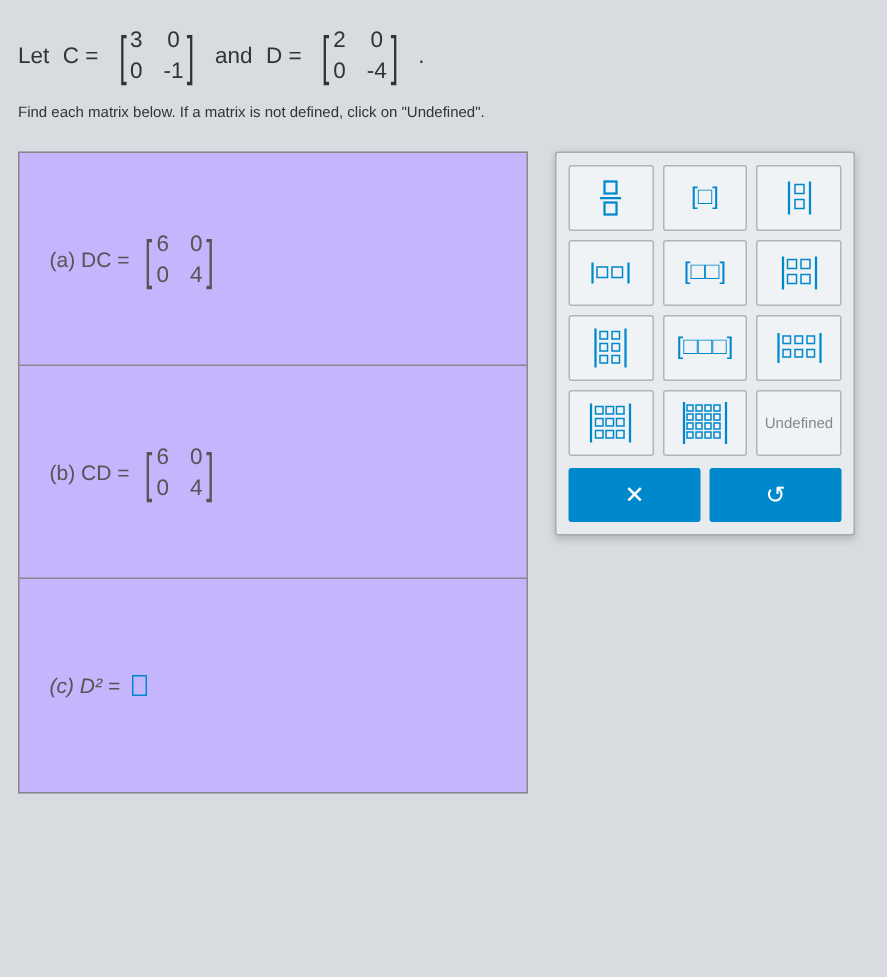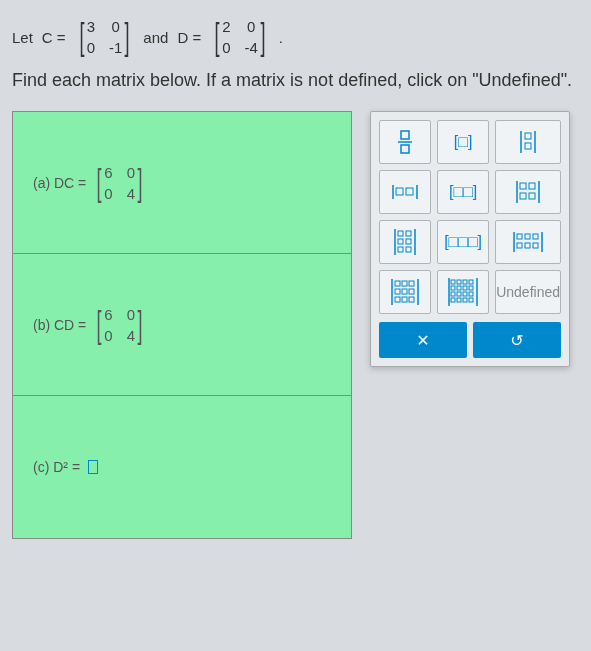"Find each matrix below. If" .instruction { font-size: 18px -> 10px }
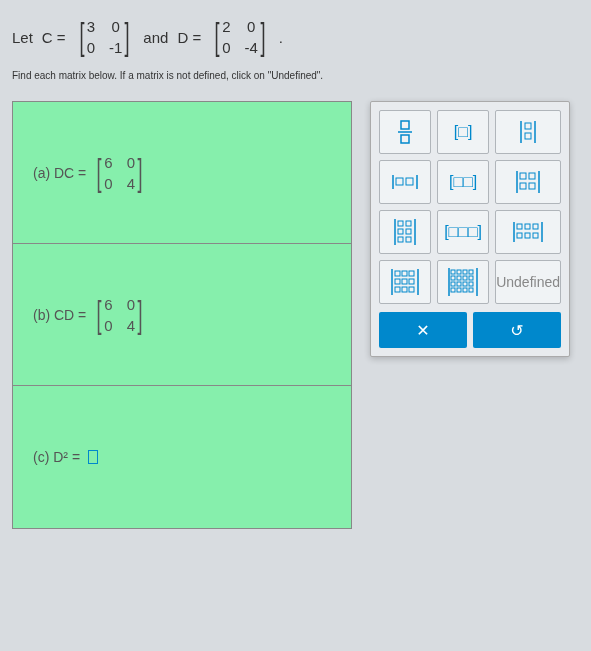"(a) DC =" .answers { background: #86efac -> #c4b5fd }
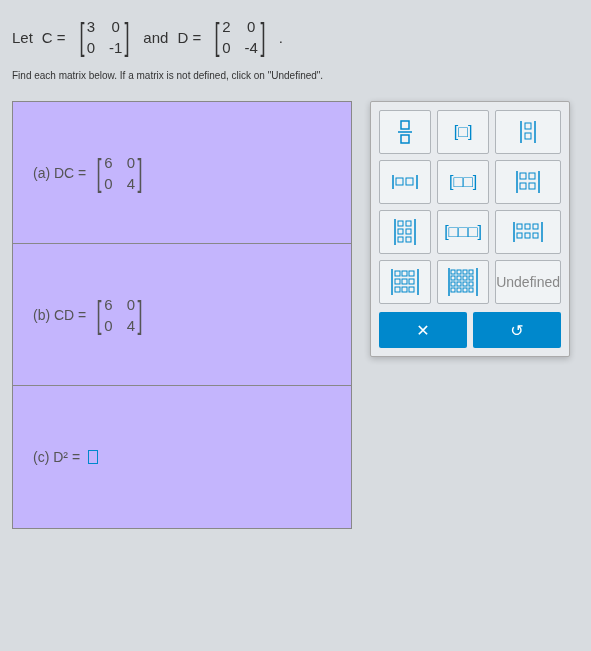"Undefined" div.pbtn { font-size: 14px -> 10px }
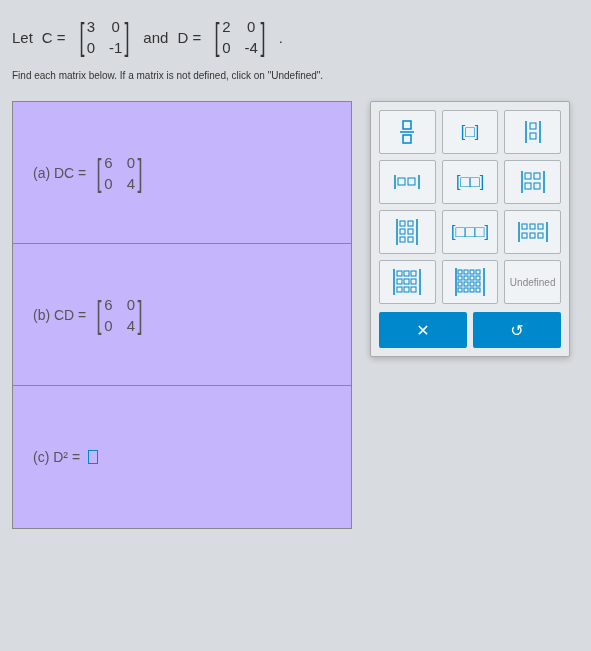"(c) D² =" .answer-row:last-child { font-style: none -> italic }
